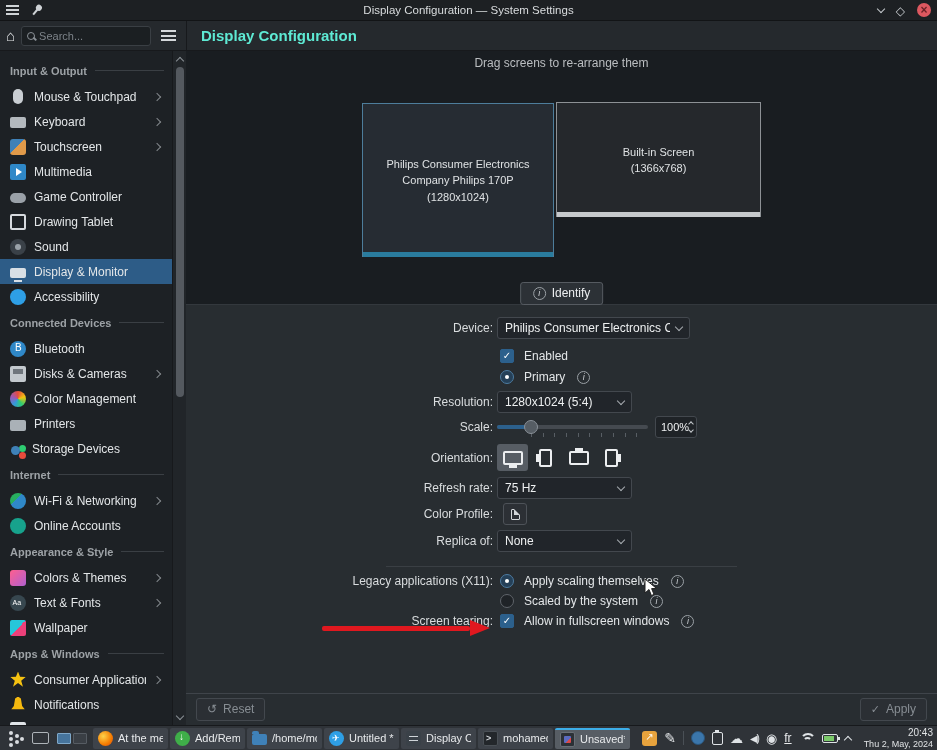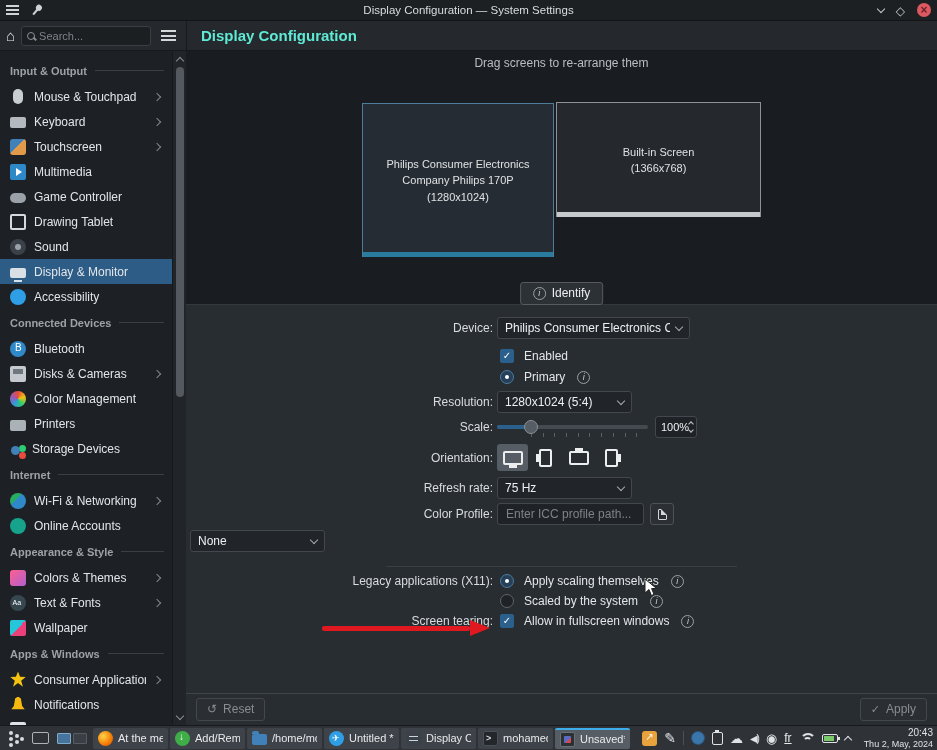"Enter ICC profile path..." input.text-input { html: <input> -> none }
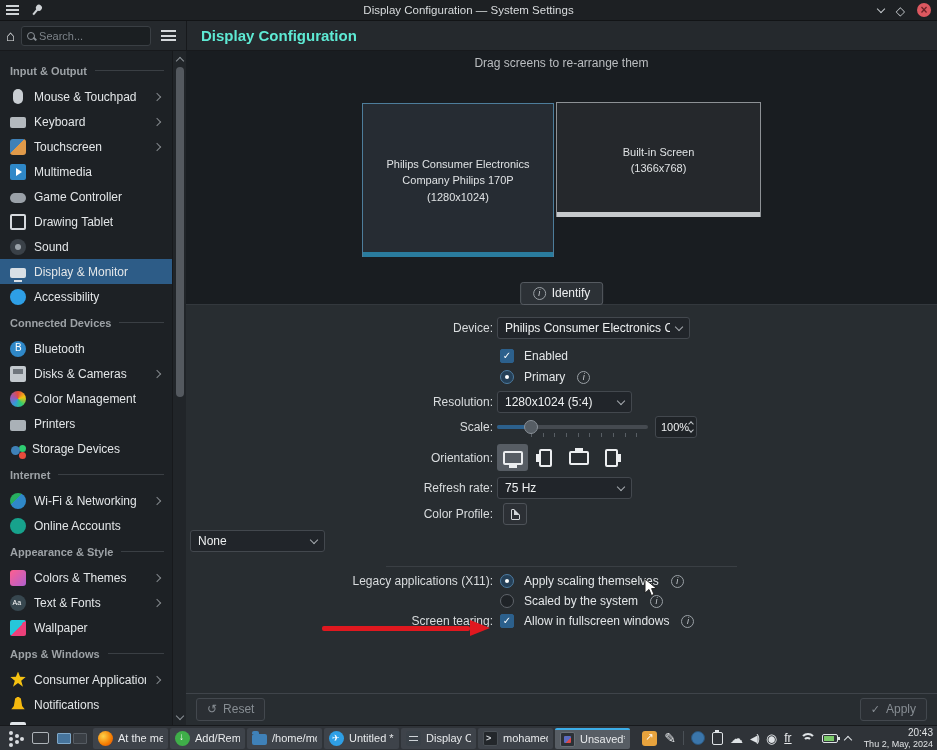"Replica of:" span.lbl { html: none -> <span>Replica of:</span> }
